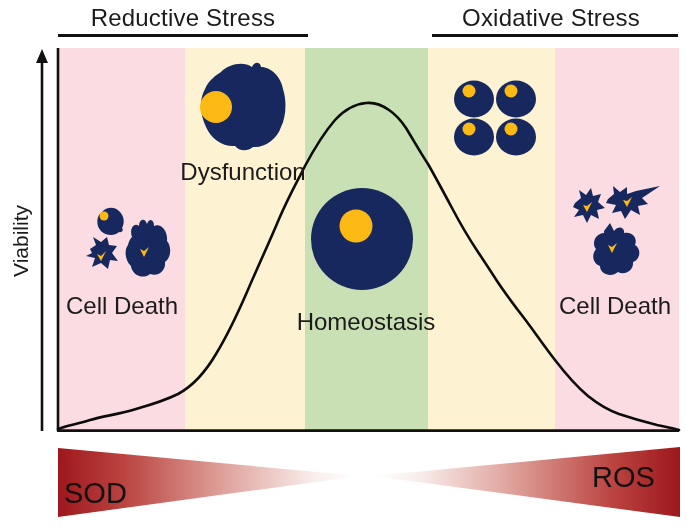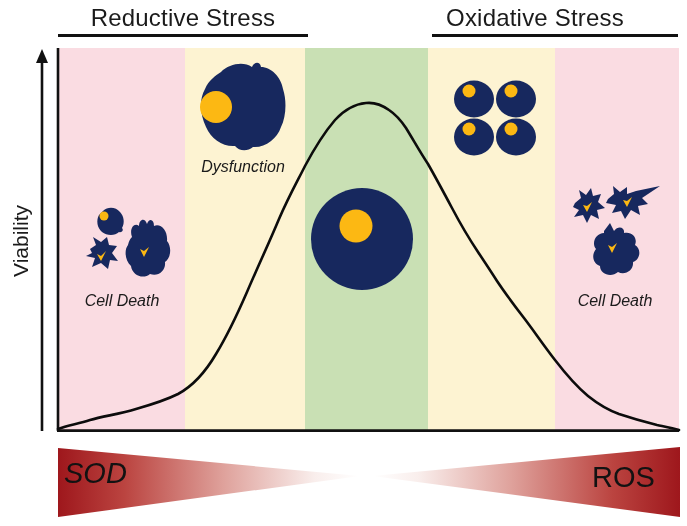"Oxidative Stress" div.abs { left: 412px -> 428px }
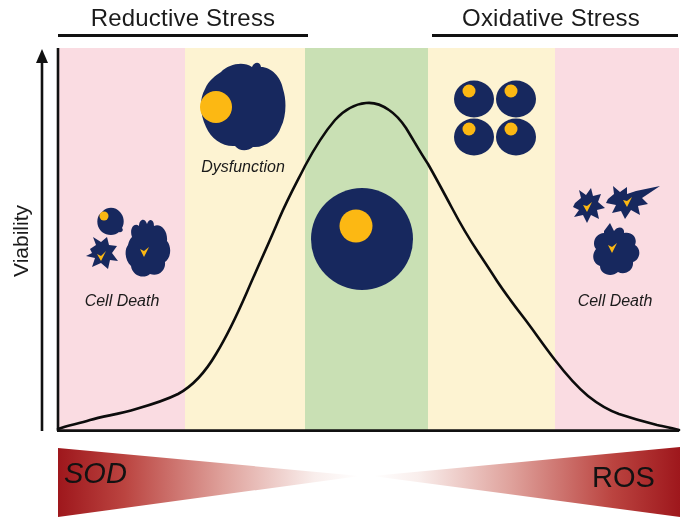"Dysfunction" .zone-label { font-size: 16px -> 24px; font-style: italic -> none }
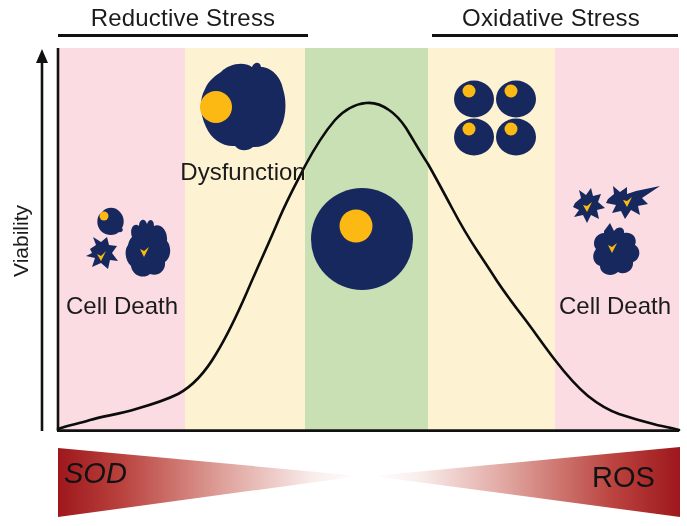"Homeostasis" div.abs { html: none -> <div>Homeostasis</div> }
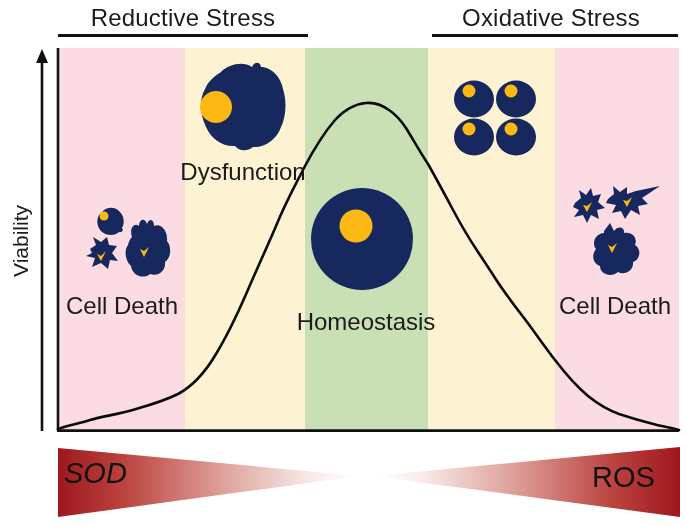"SOD" div.abs { font-style: italic -> none; top: 457px -> 477px }
